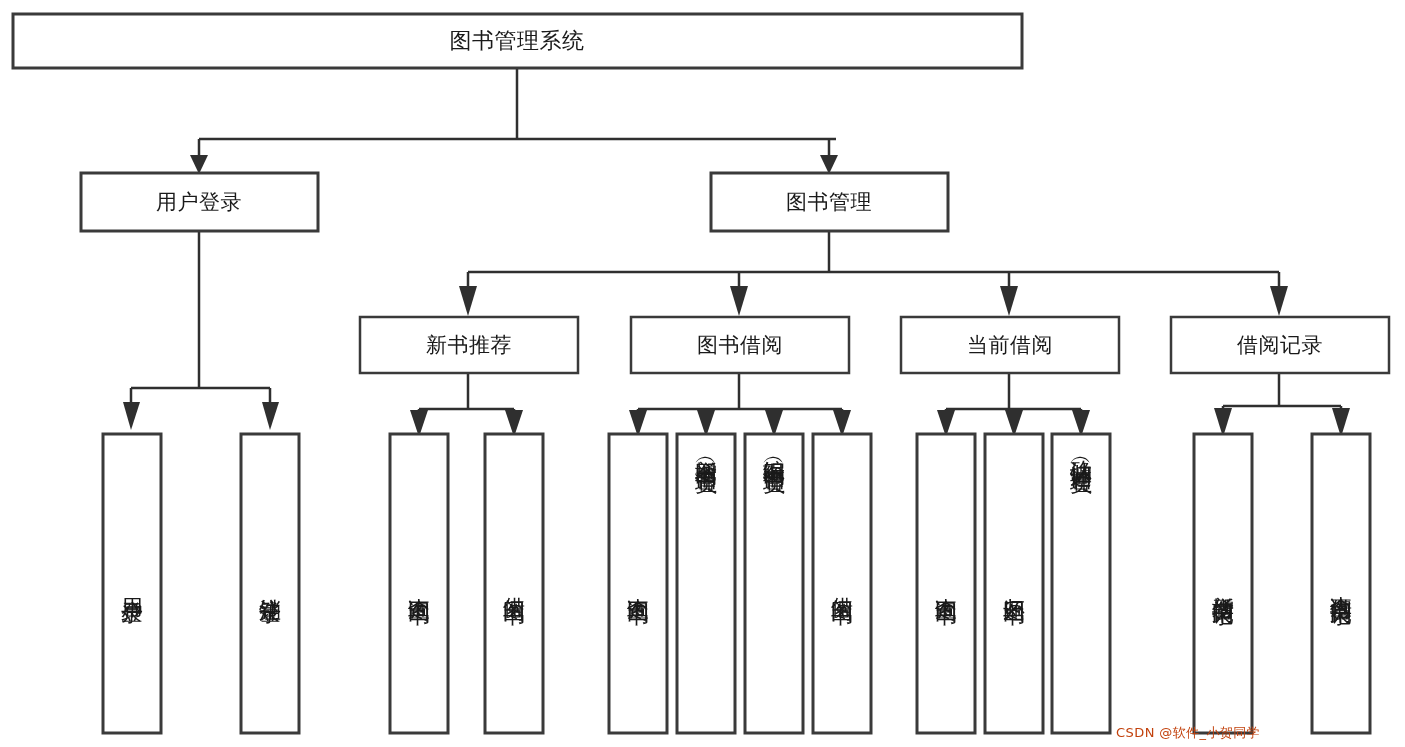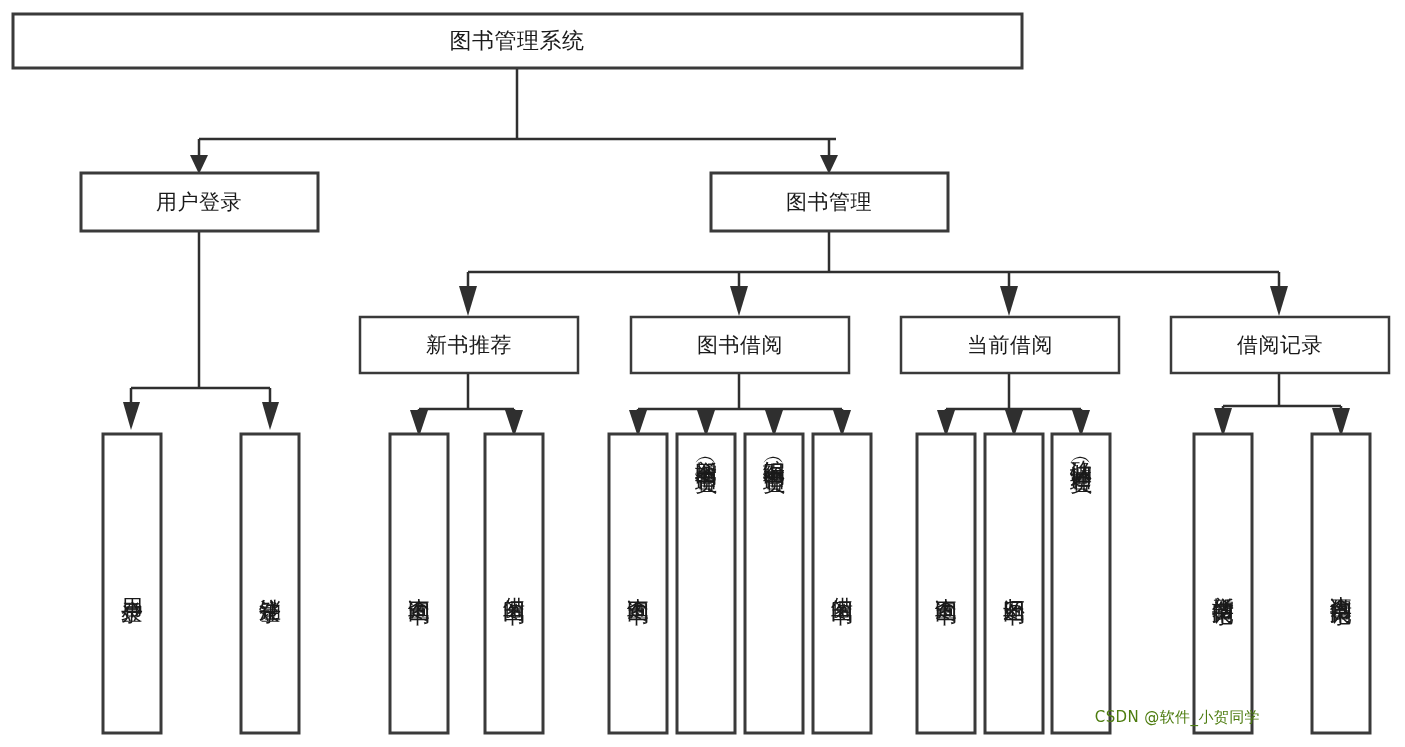"CSDN @软件_小贺同学" .watermark { bottom: 20px -> 5px; color: #4d7c0f -> #c2410c; font-size: 15px -> 13px }
